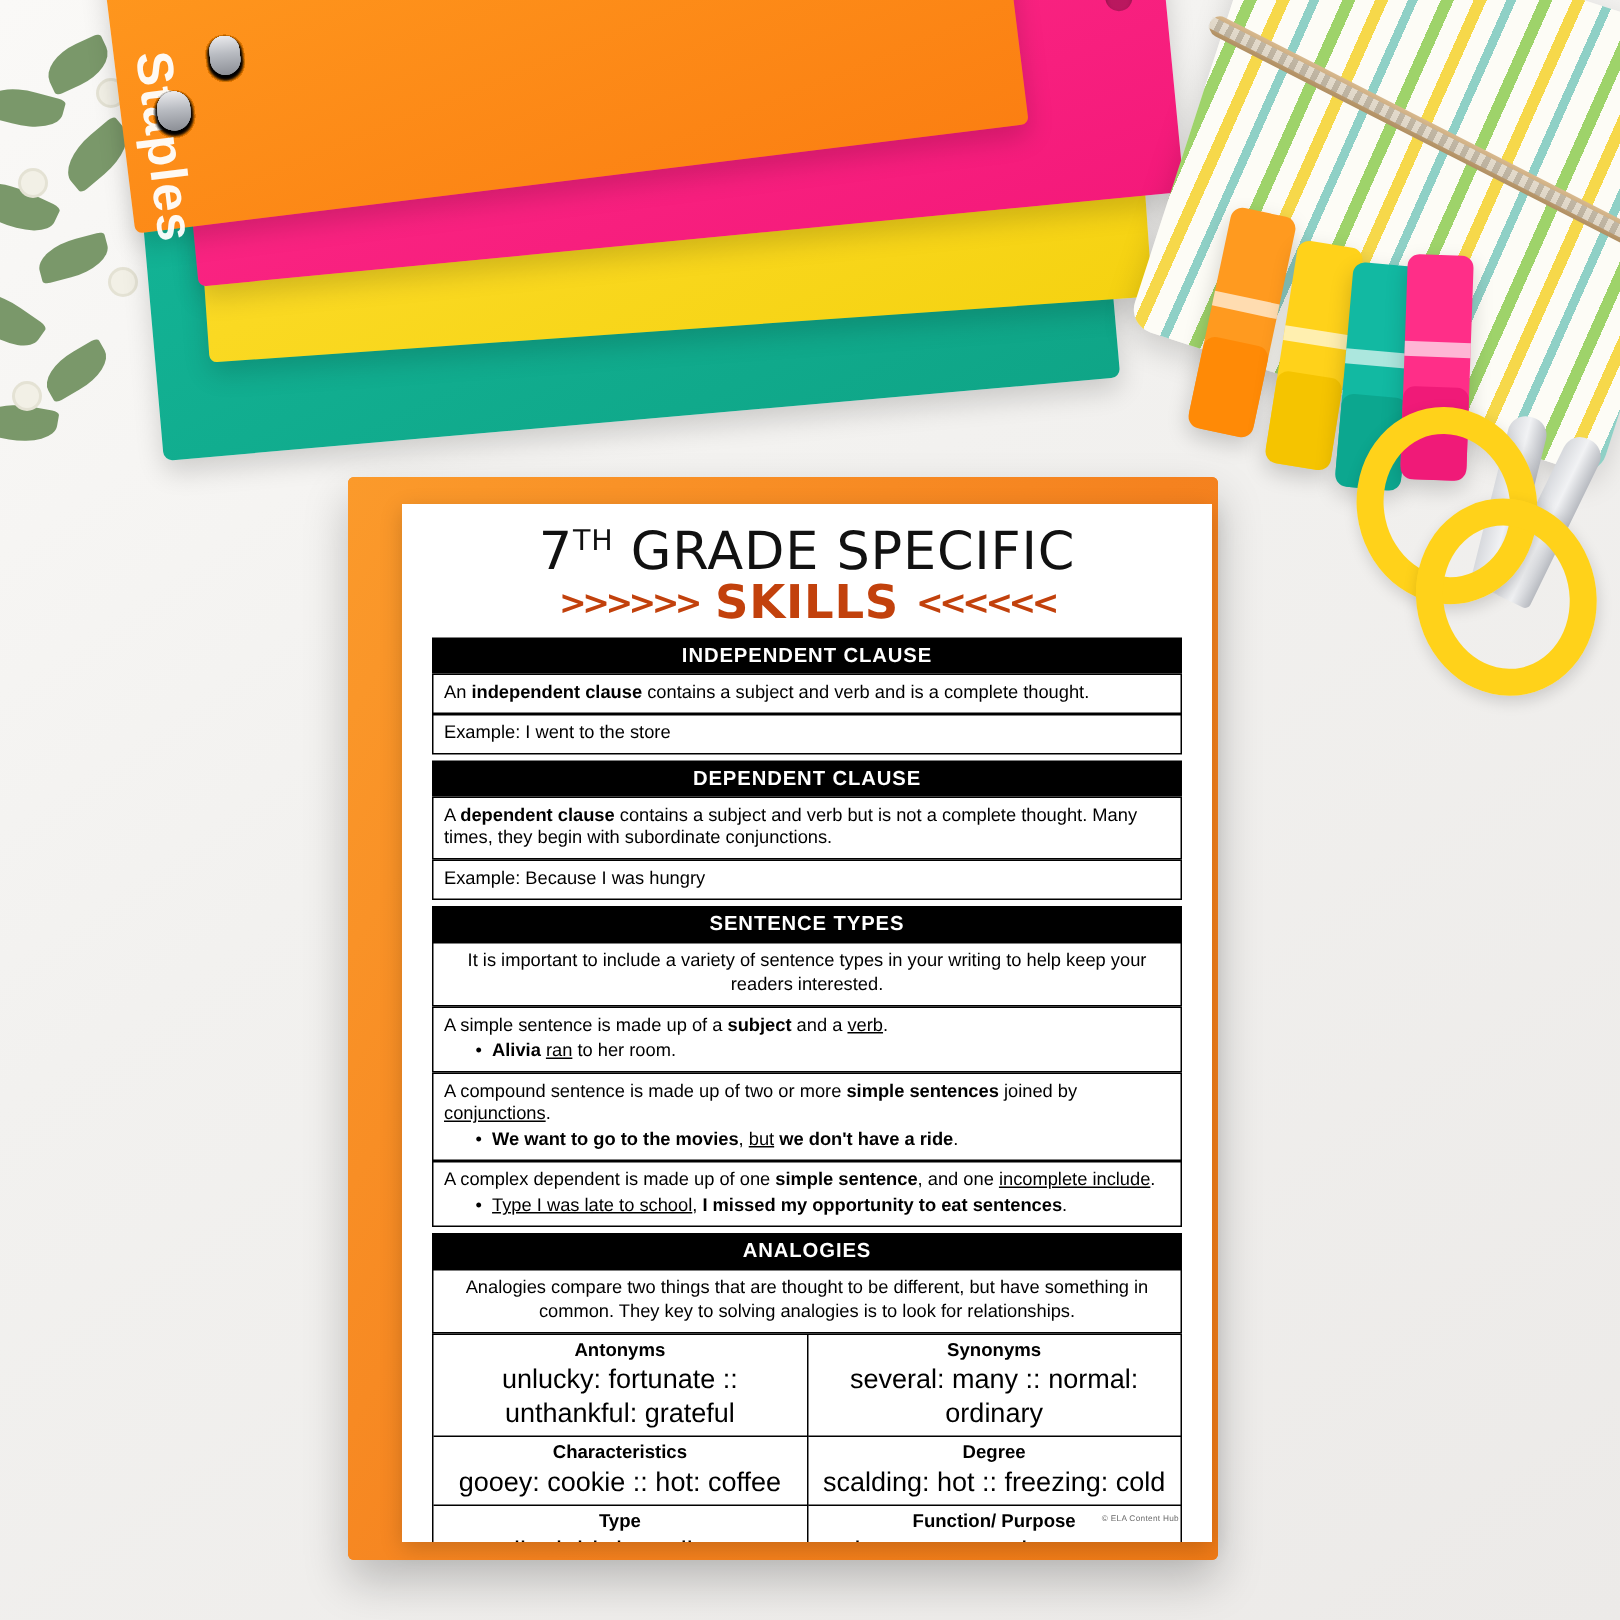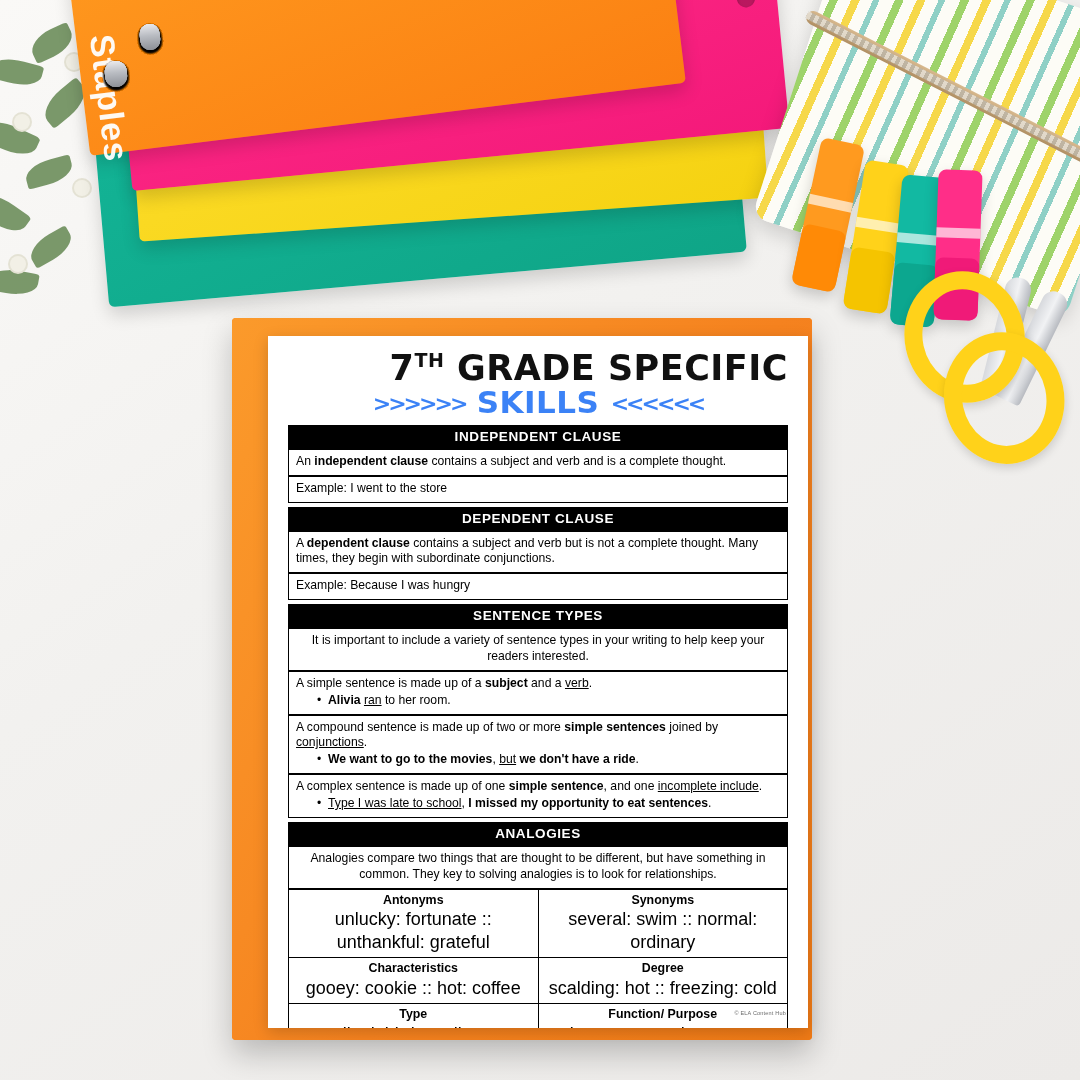"7TH GRADE SPECIFIC" .title-line1 { font-weight: bold -> normal; text-align: right -> none }
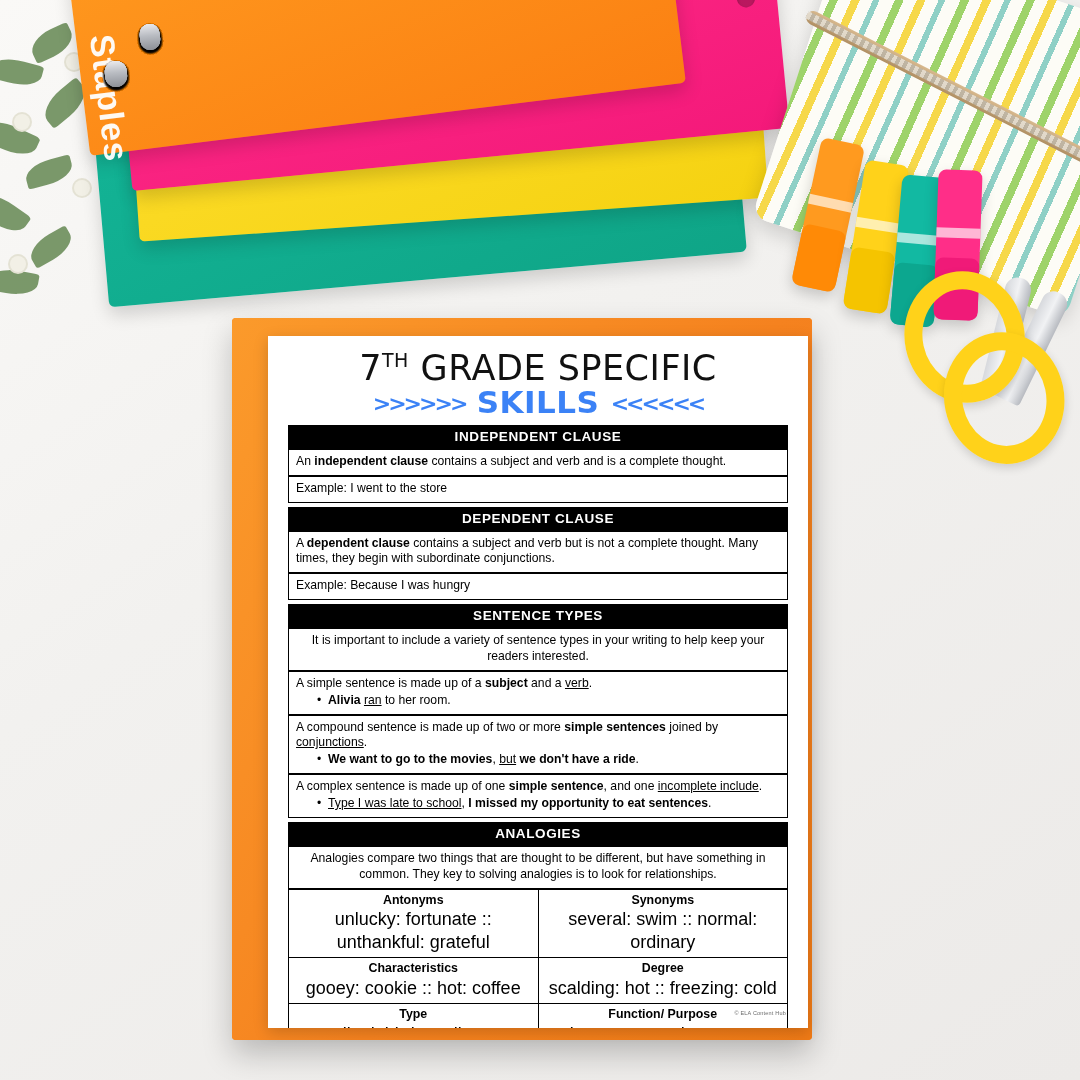">>>>>> SKILLS <<<<<<" .title-line2 { color: #3b82f6 -> #c2410c }
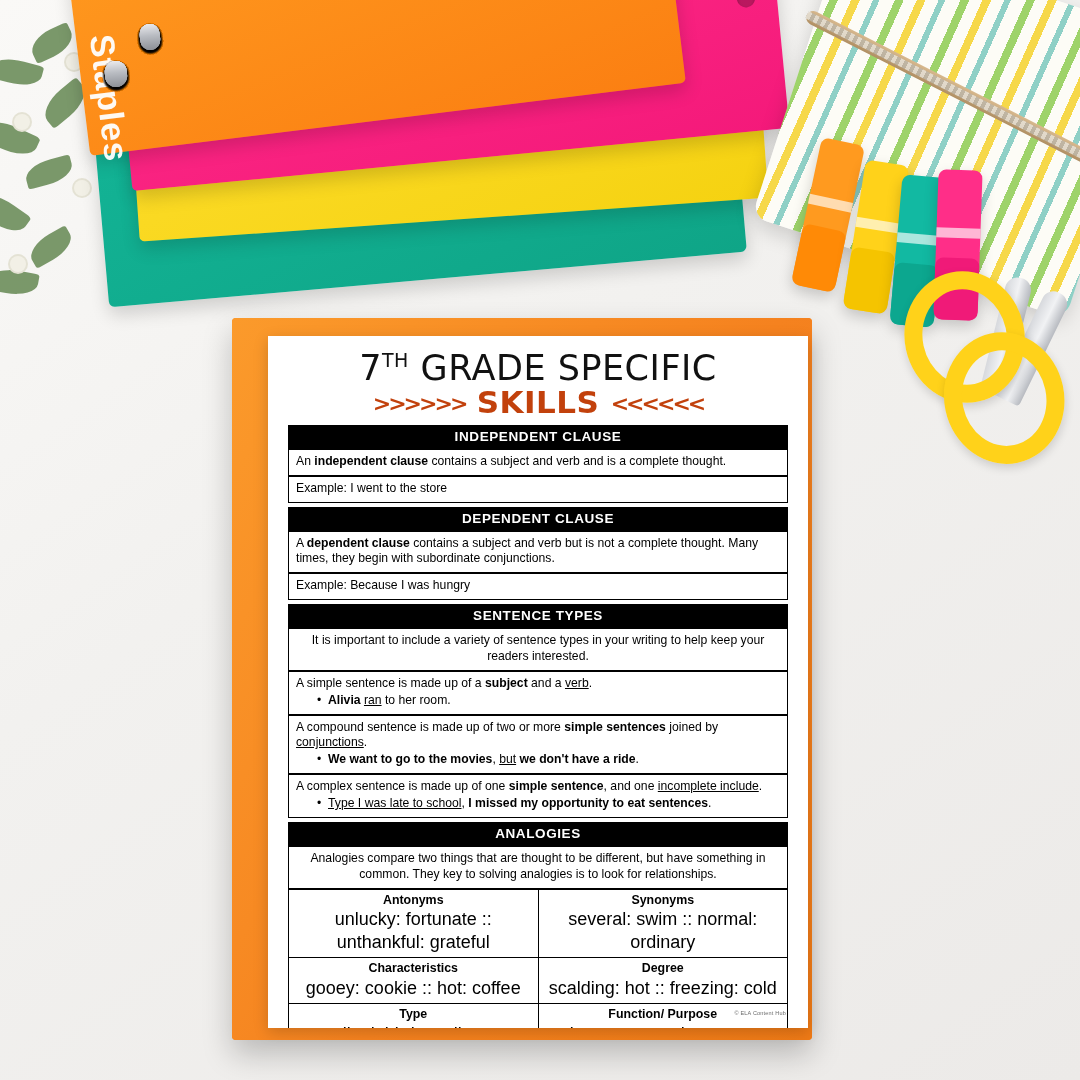"A complex sentence is made" span { text: sentence -> dependent }
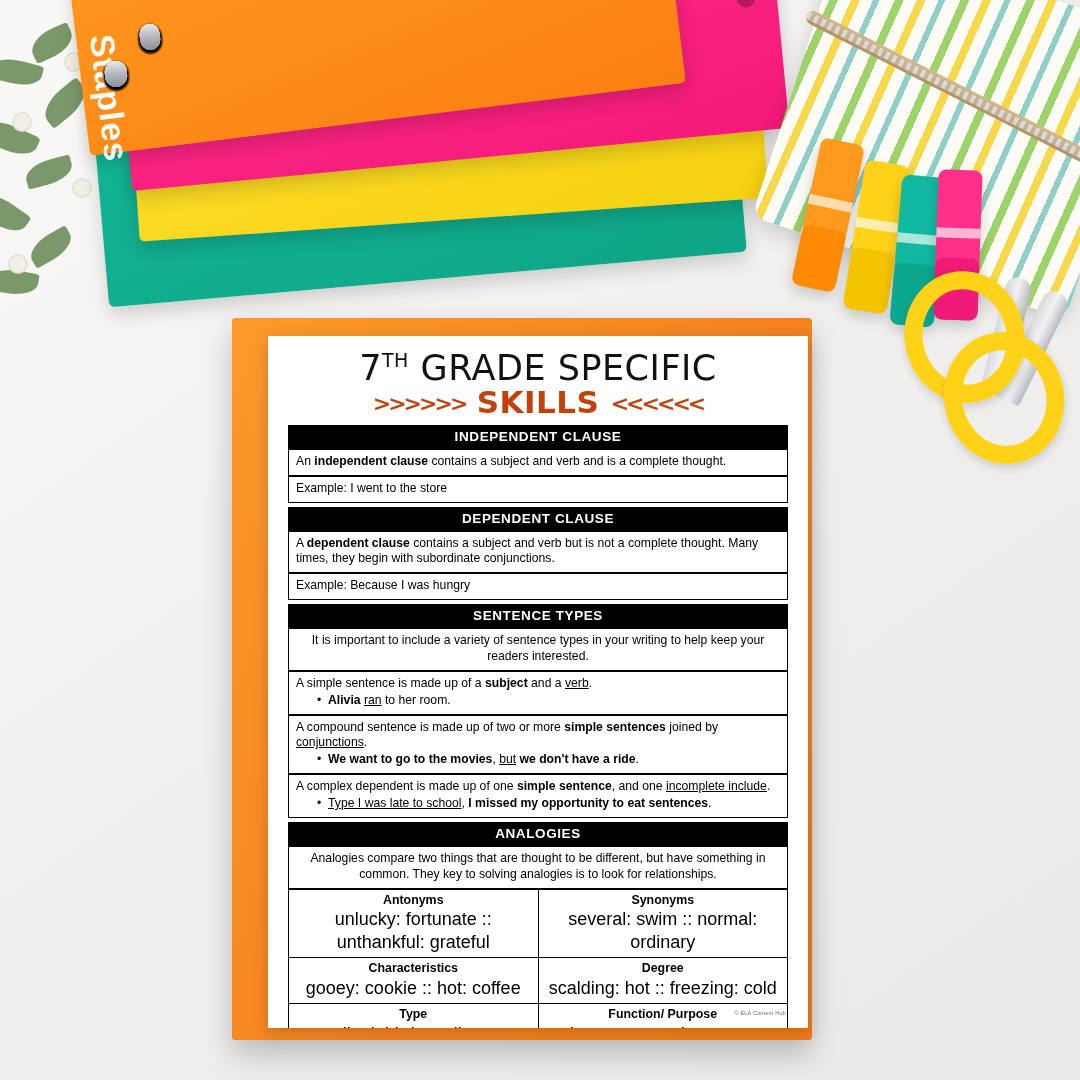"several: swim :: normal: ordinary" div.an-ex { text: swim -> many }
